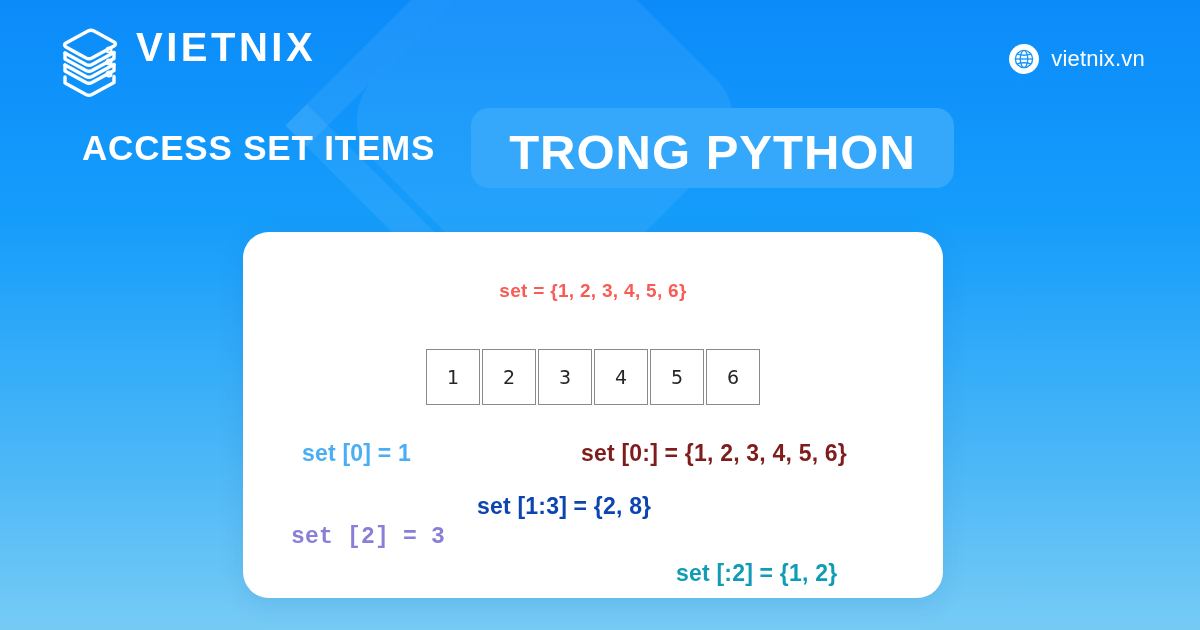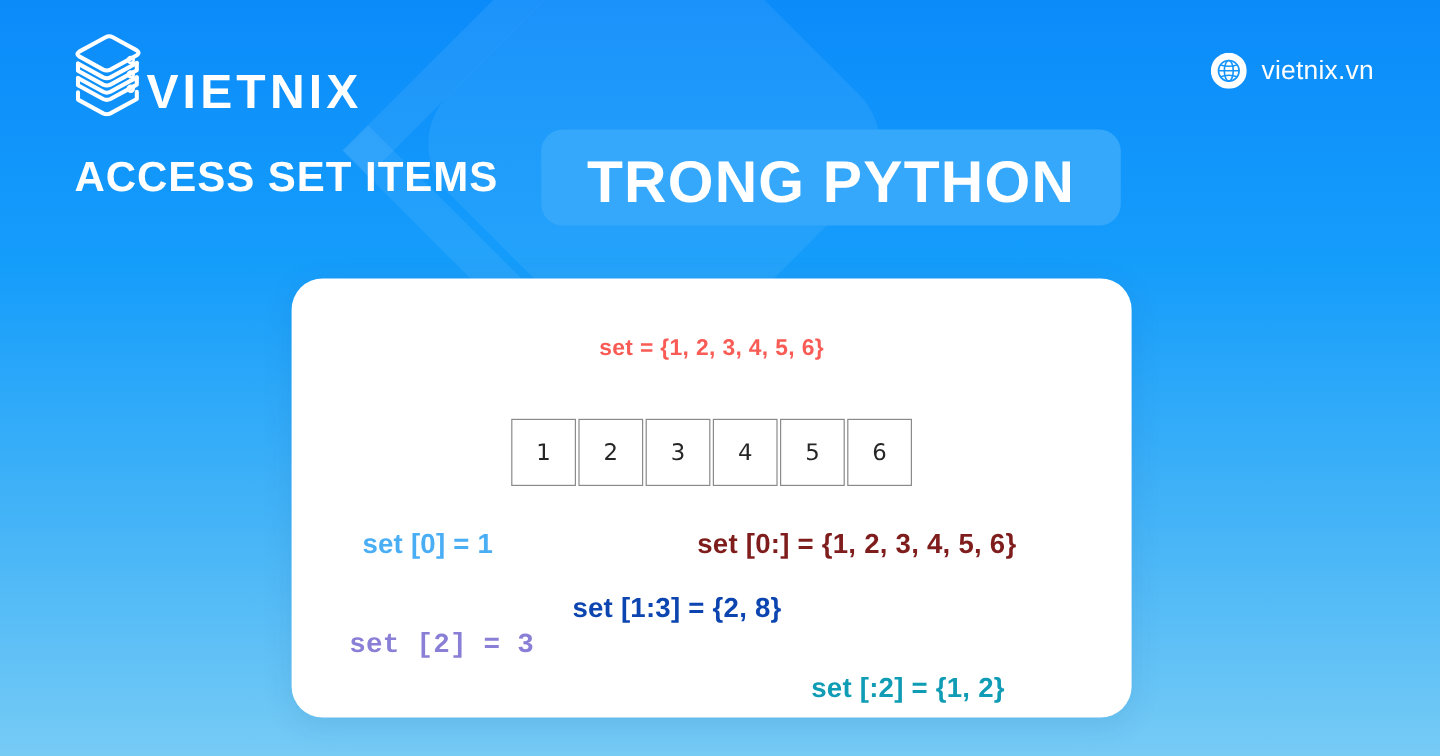"VIETNIX" .logo-block { align-items: flex-end -> flex-start; gap: none -> 14px }
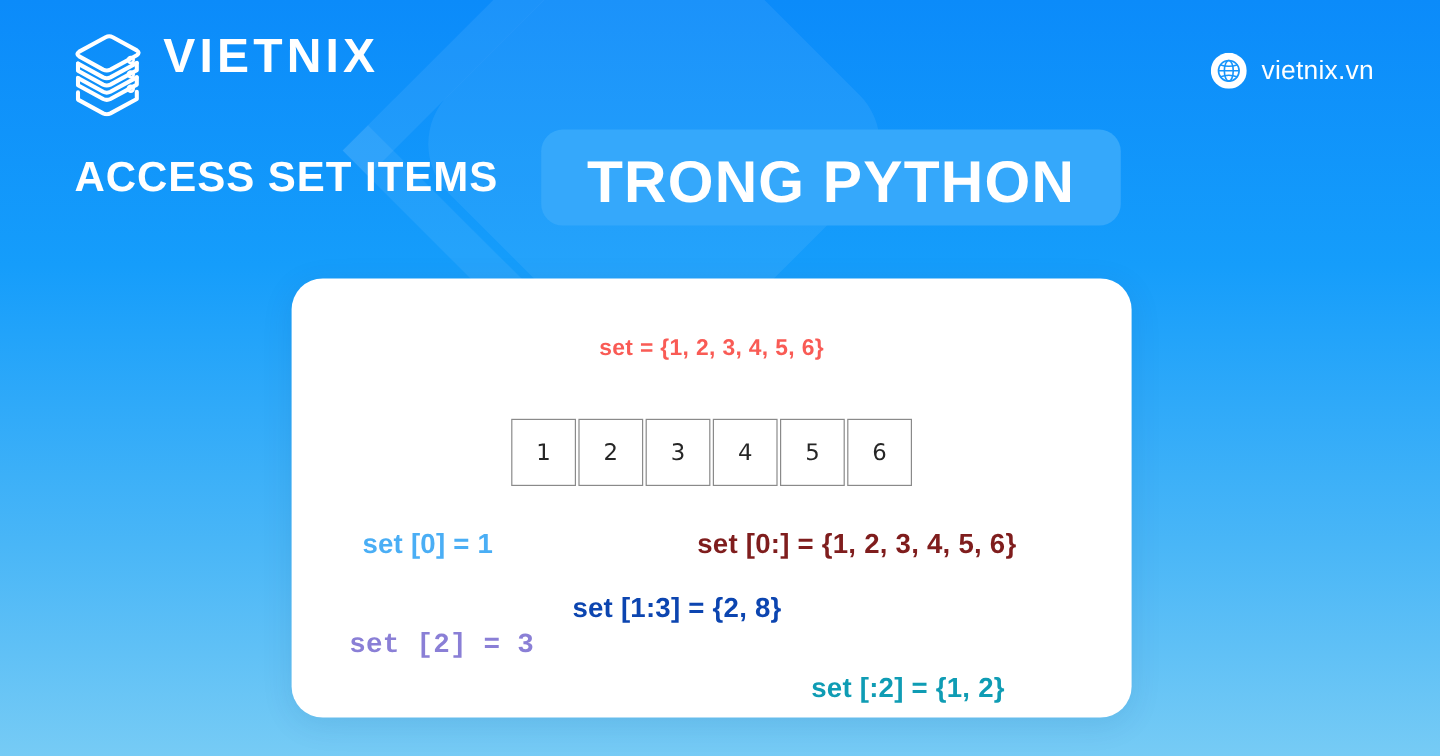"ACCESS SET ITEMS" .title-left { margin-left: 62px -> 82px }
